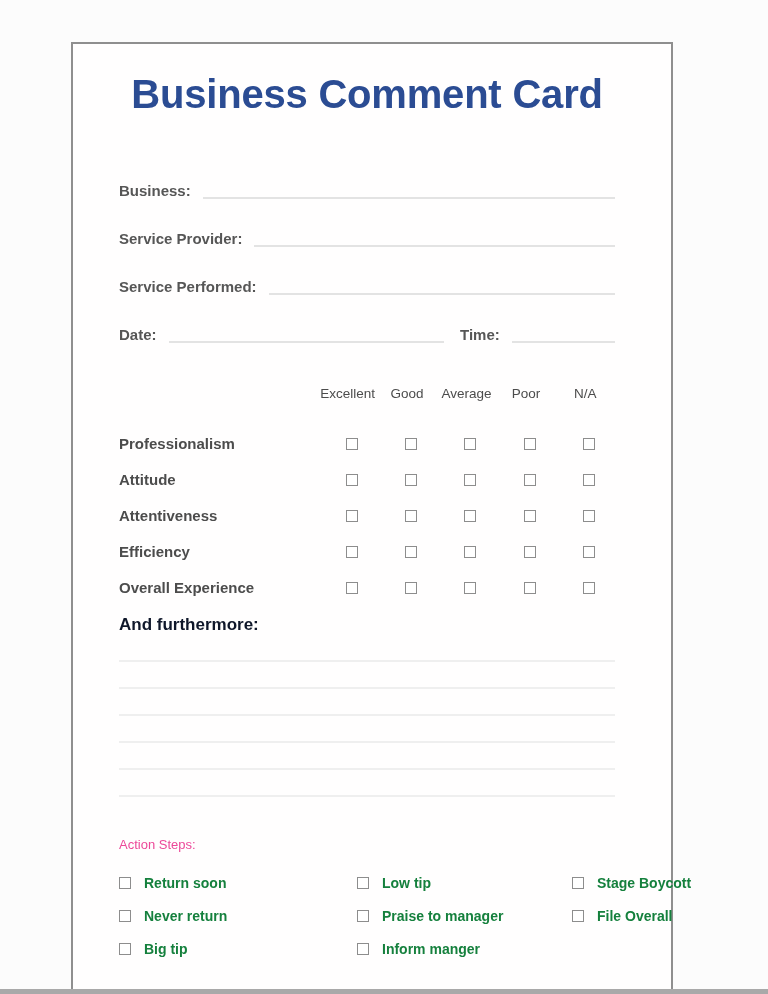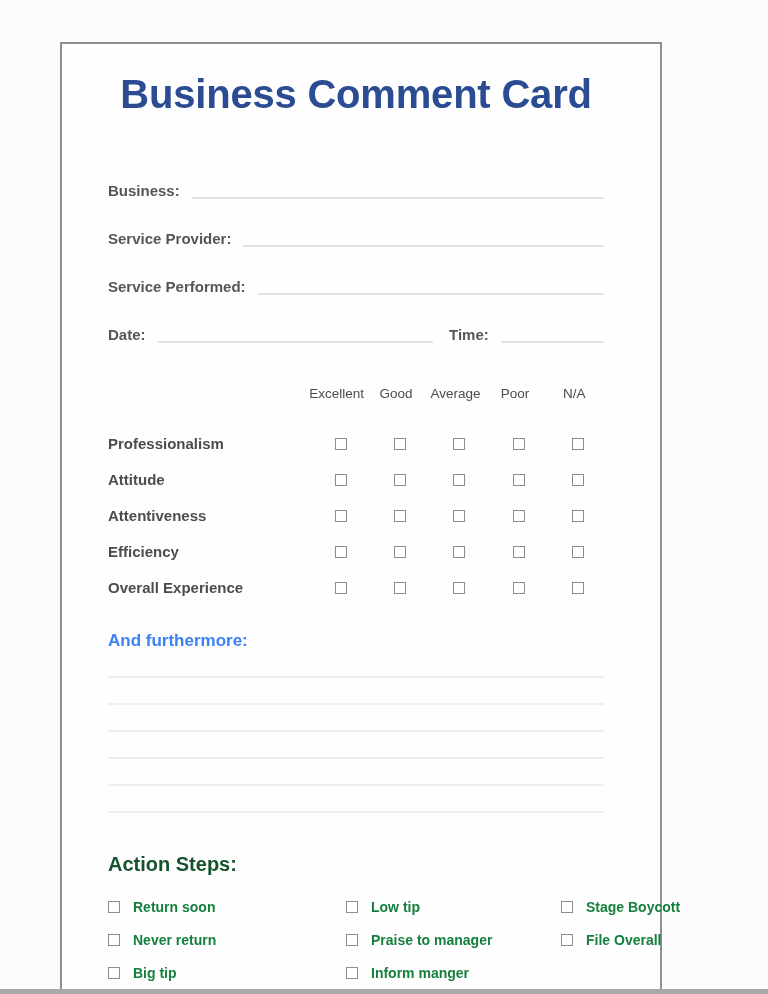"Business Comment Card" .card { left: 60px -> 71px }
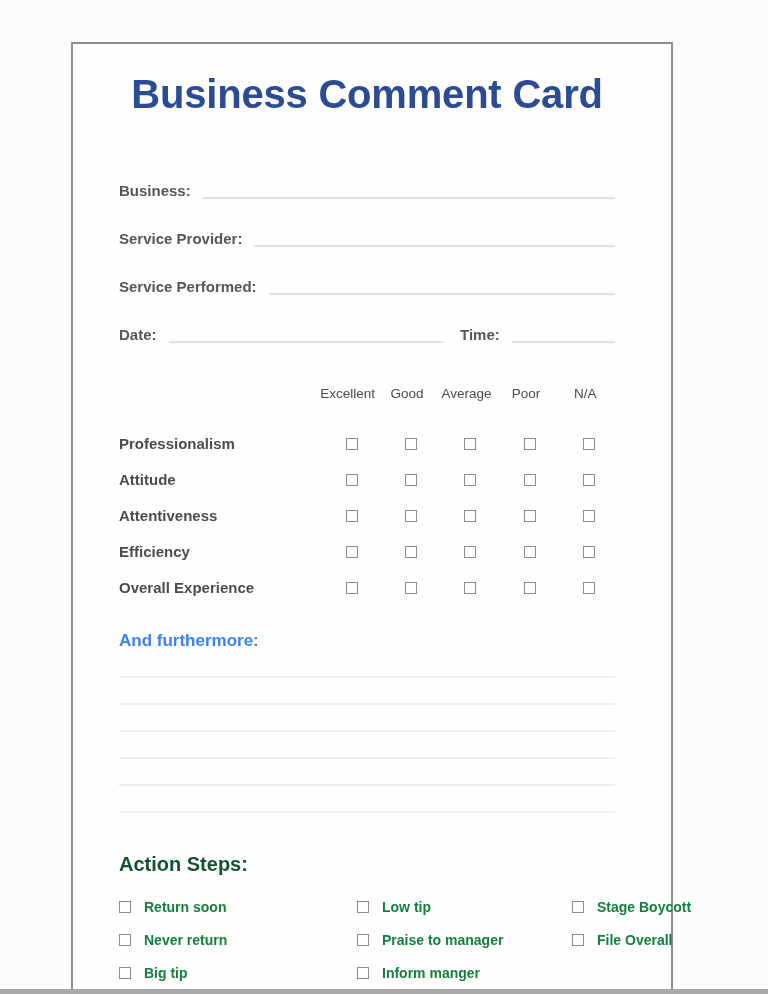"And furthermore:" .furthermore-label { color: #3b82f6 -> #0f172a; margin-top: 26px -> 10px }
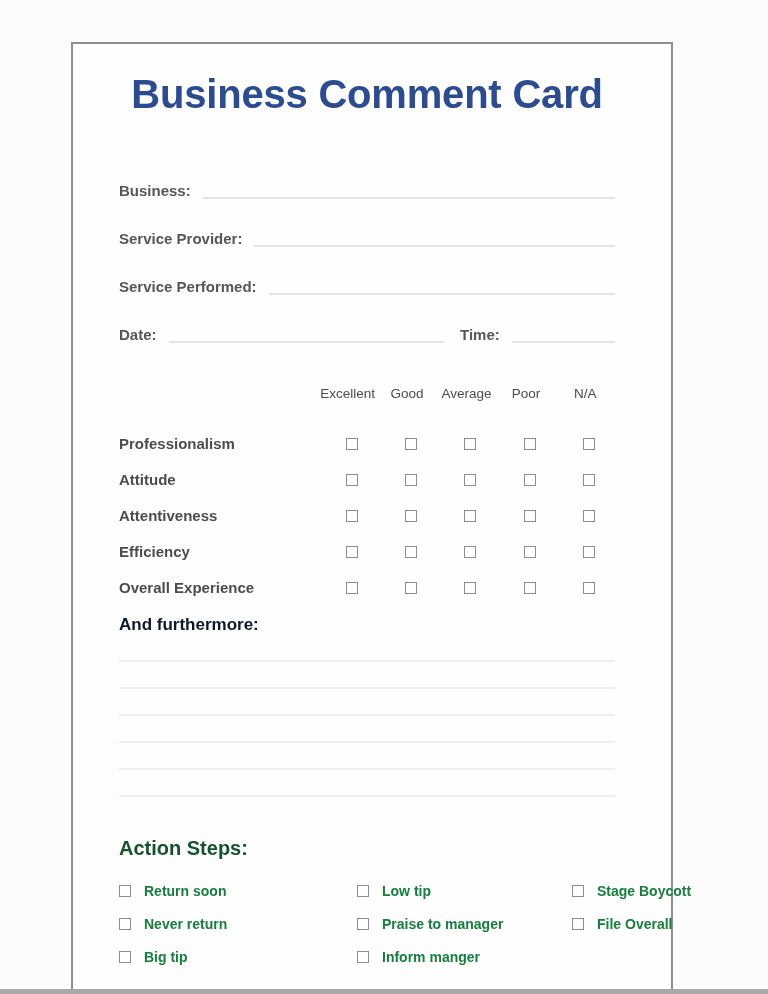"Action Steps:" .action-label { color: #14532d -> #ec4899; font-size: 20px -> 13px; font-weight: bold -> normal }
